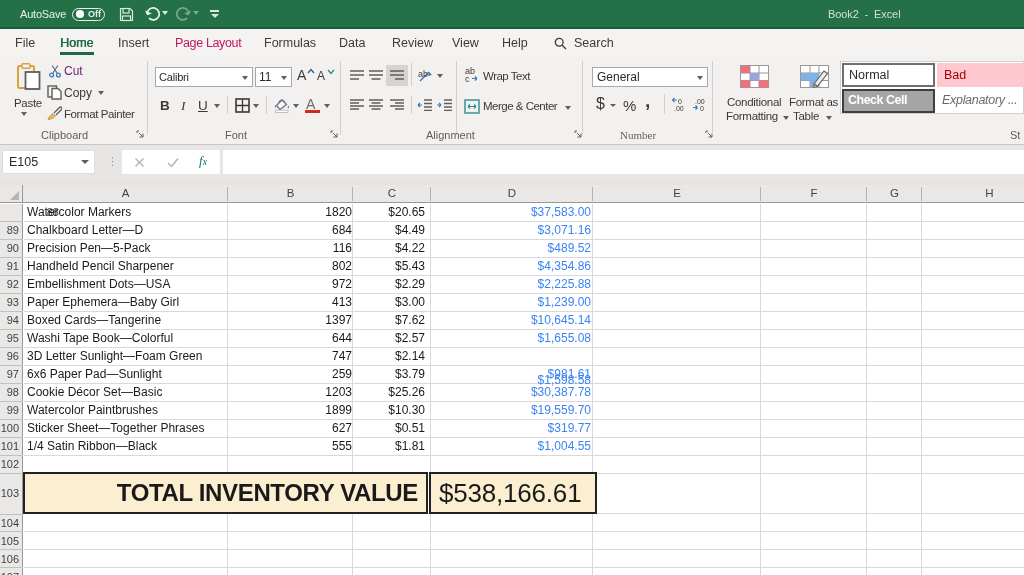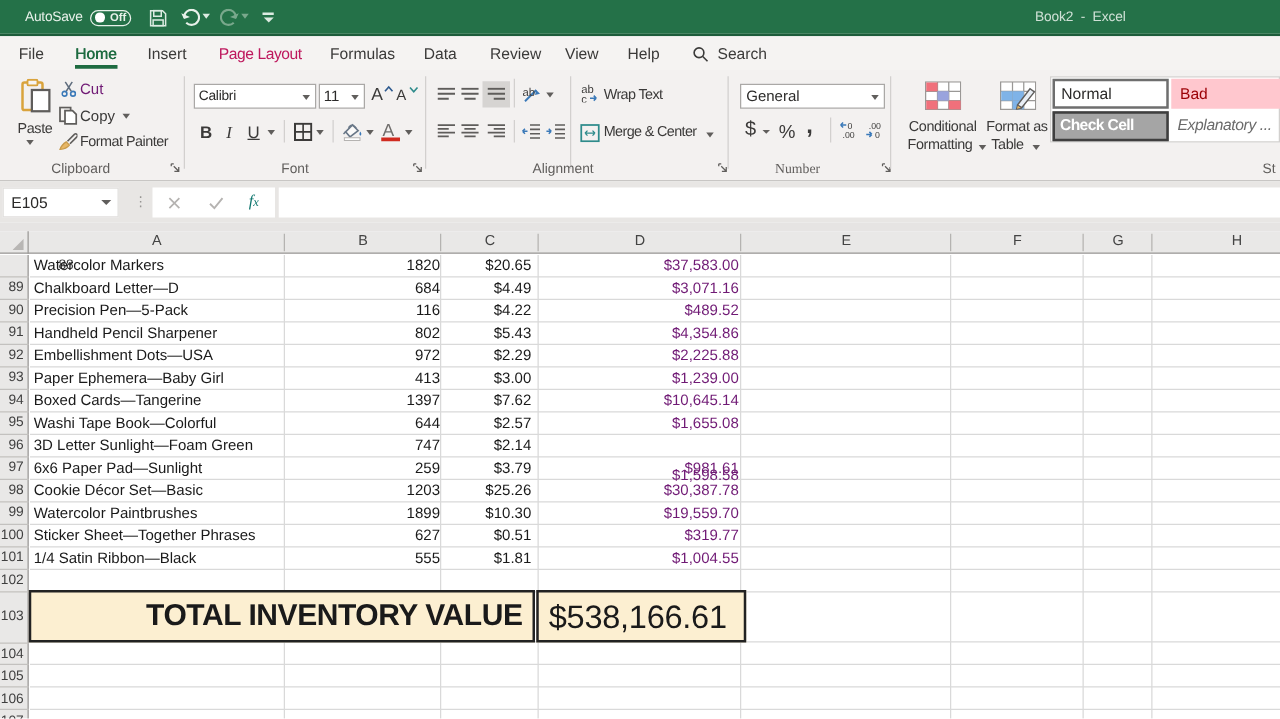"$37,583.00" .cd { color: #701a75 -> #3b82f6 }
